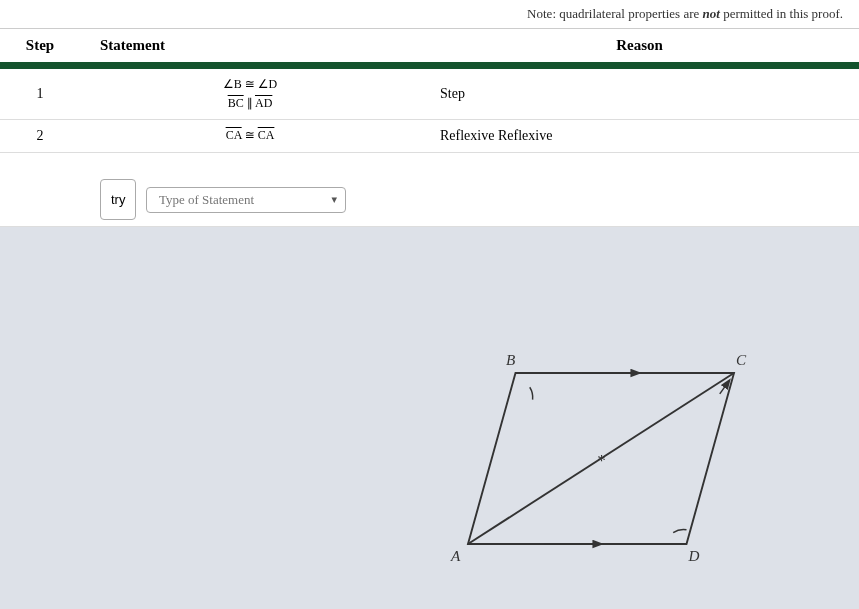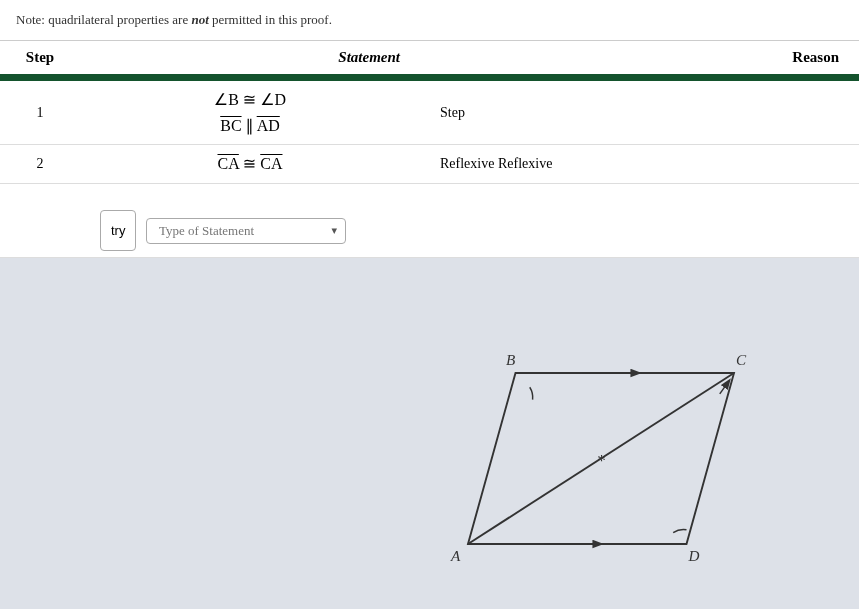"Note: quadrilateral properties are not" .note-bar { padding: 12px 16px -> 6px 16px; text-align: none -> right }
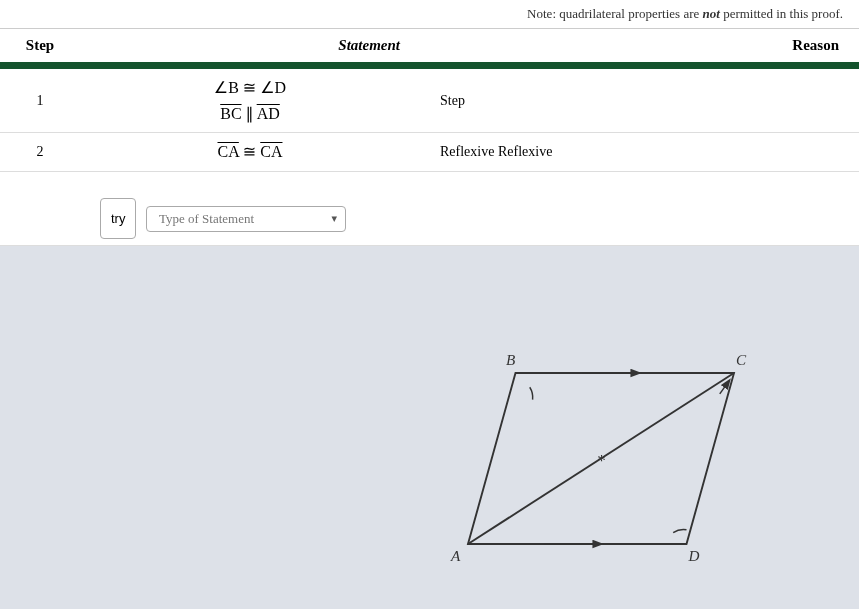"Statement" .proof-table thead tr th.statement-col { font-style: italic -> none; text-align: right -> left }
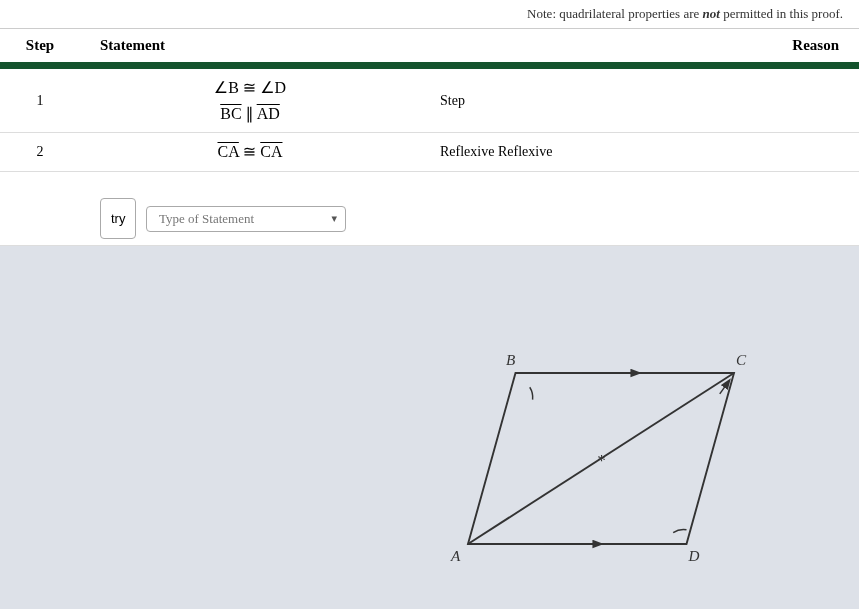"Reason" .proof-table thead tr th.reason-col { text-align: right -> center }
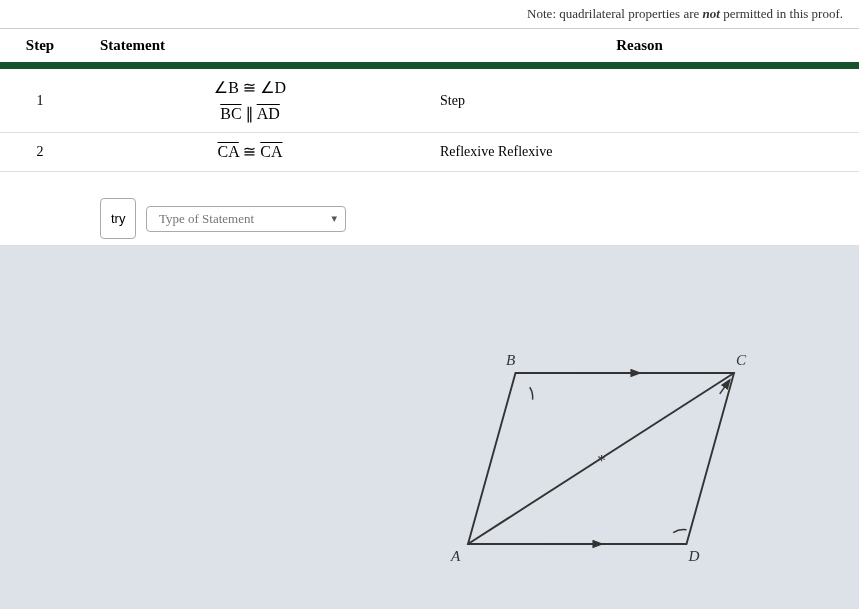"∠B ≅ ∠D" .math-line { font-size: 16px -> 12px }
